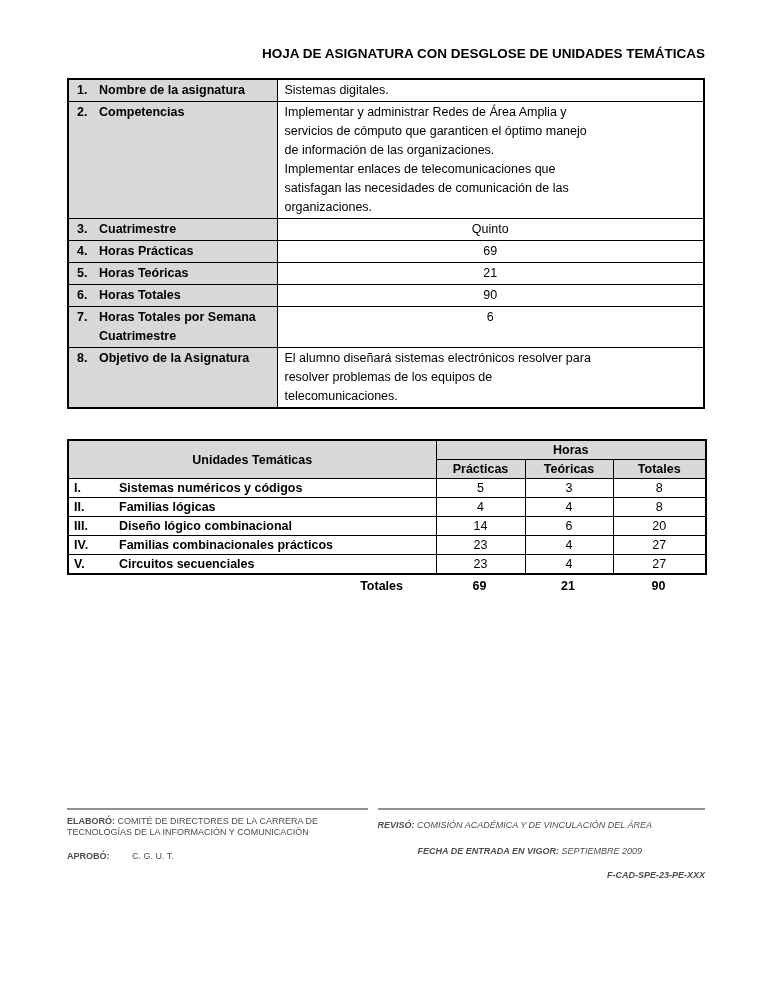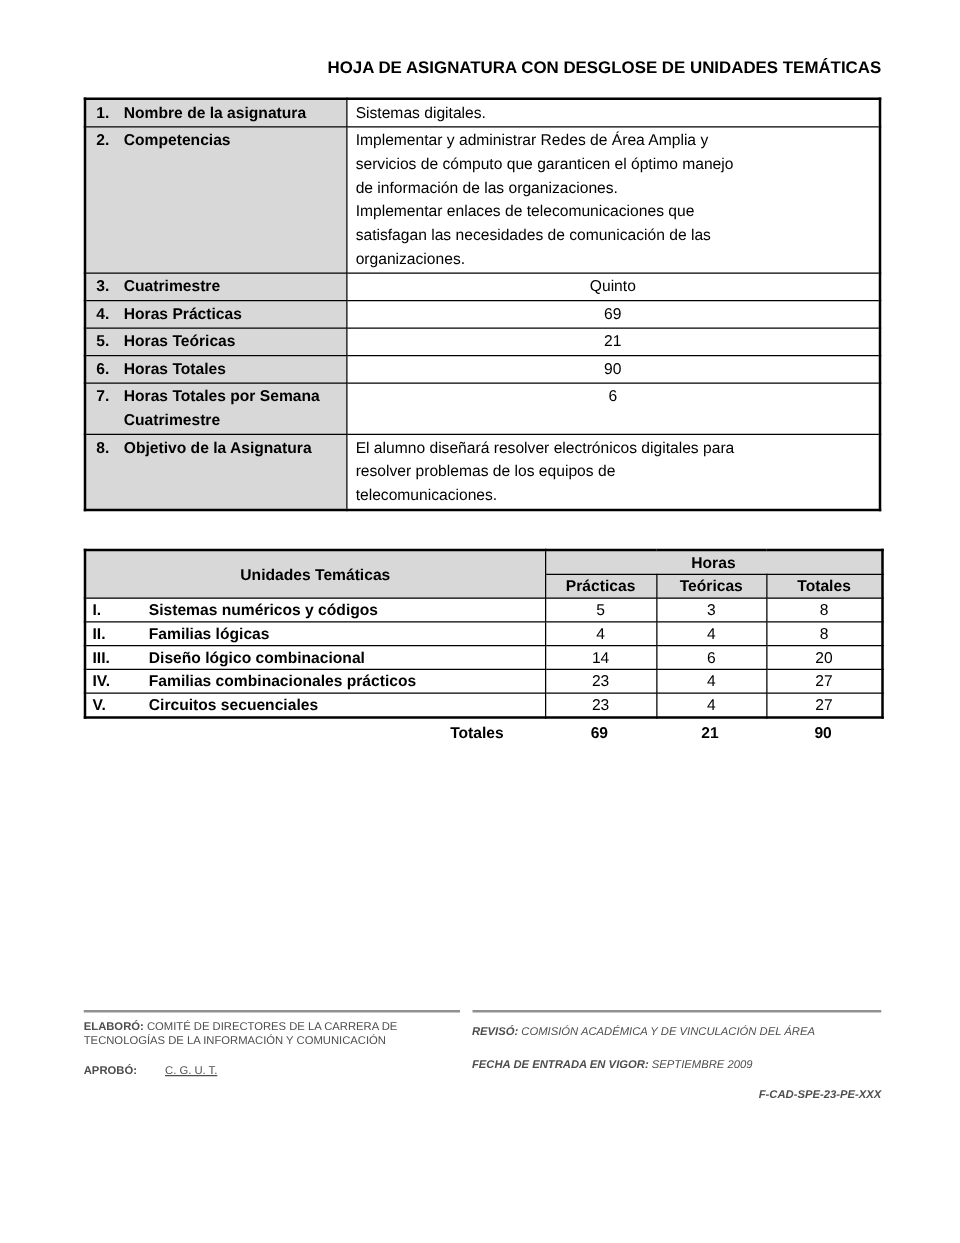"El alumno diseñará resolver electrónicos" td.val { text: resolver electrónicos digitales -> sistemas electrónicos resolver }
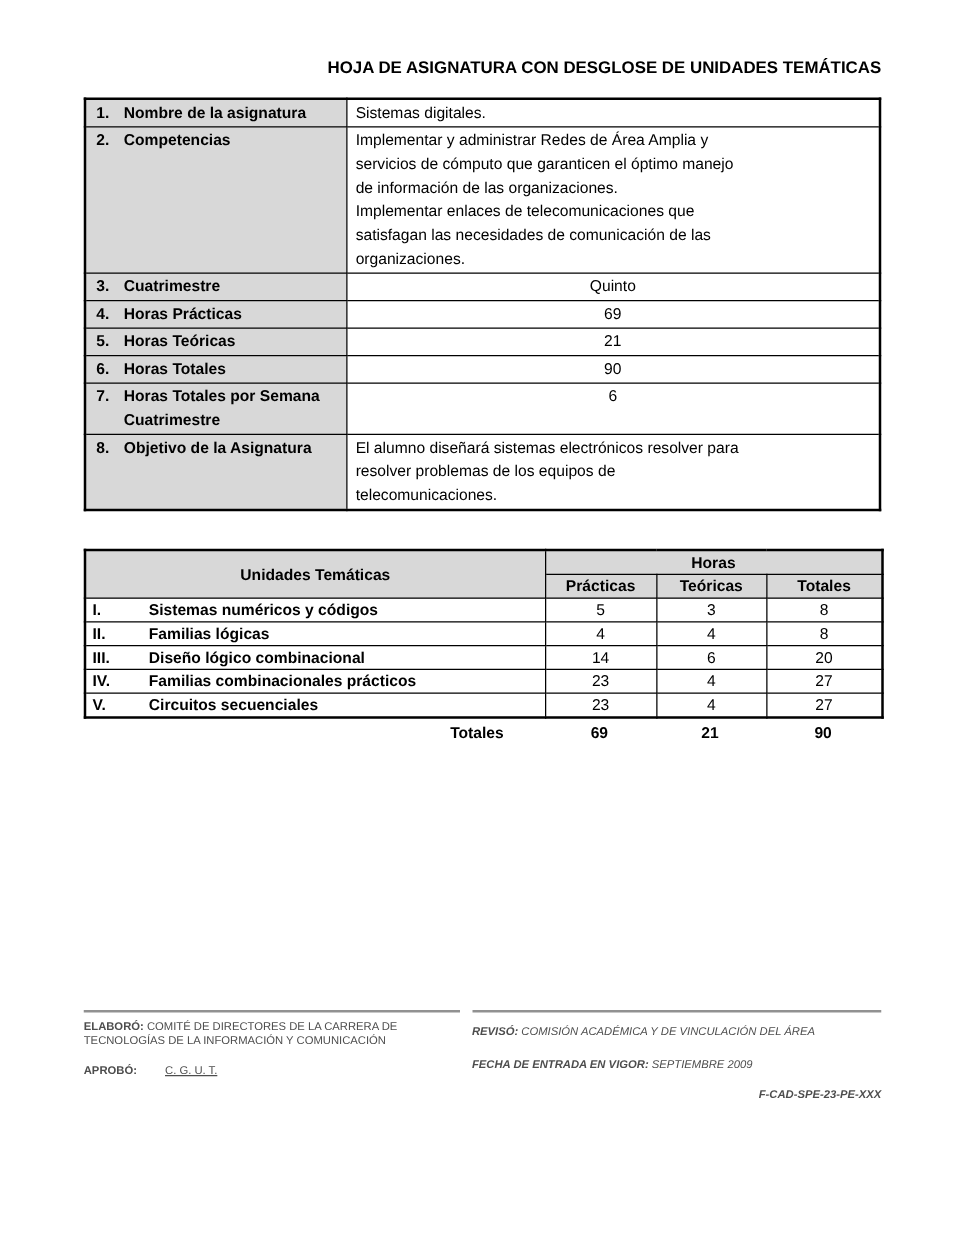"C. G. U. T." .aprobo-row .f-value { text-decoration: underline -> none }
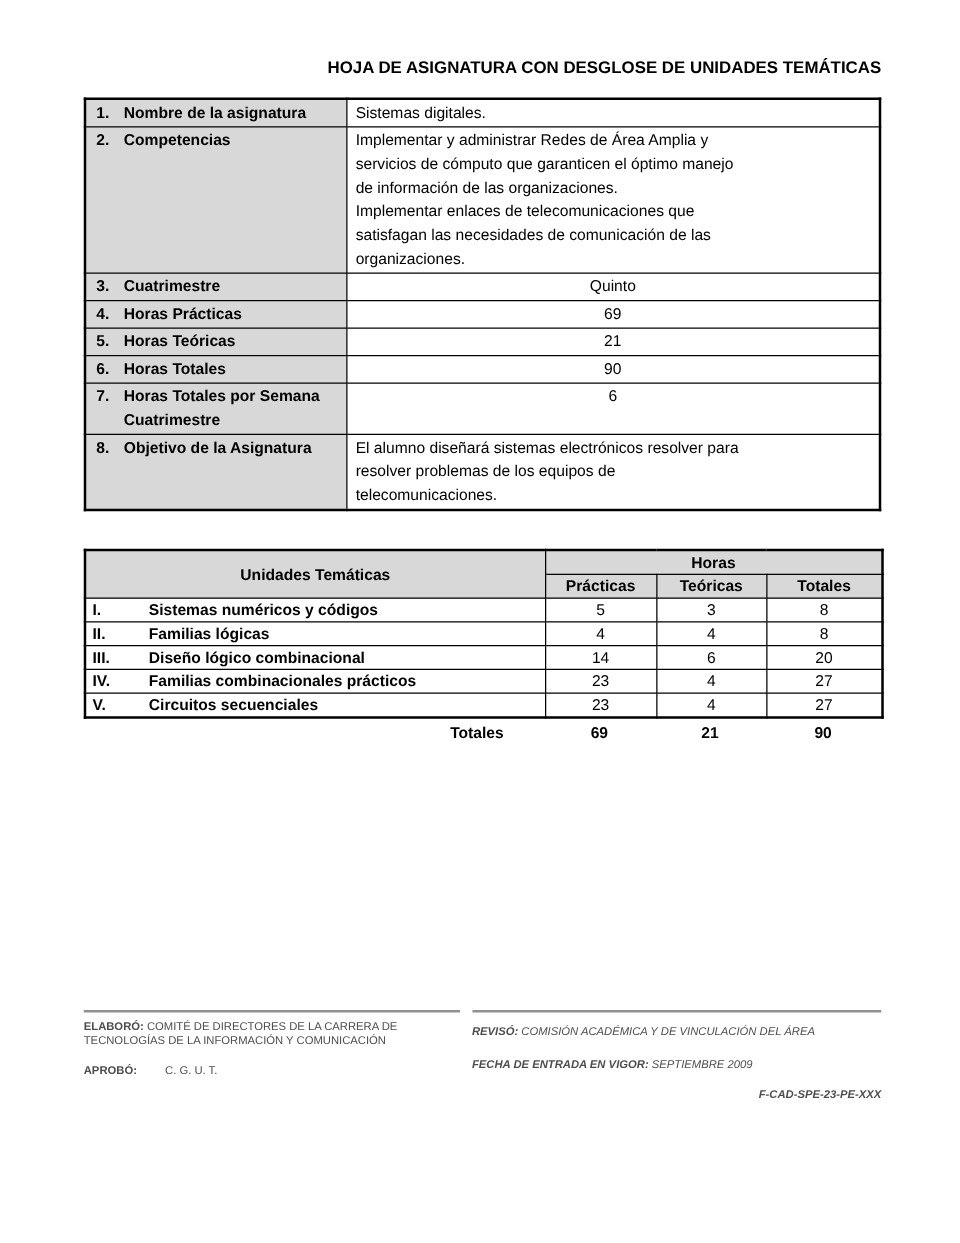"FECHA DE ENTRADA EN VIGOR:" .fecha-row { margin-left: none -> 40px }
